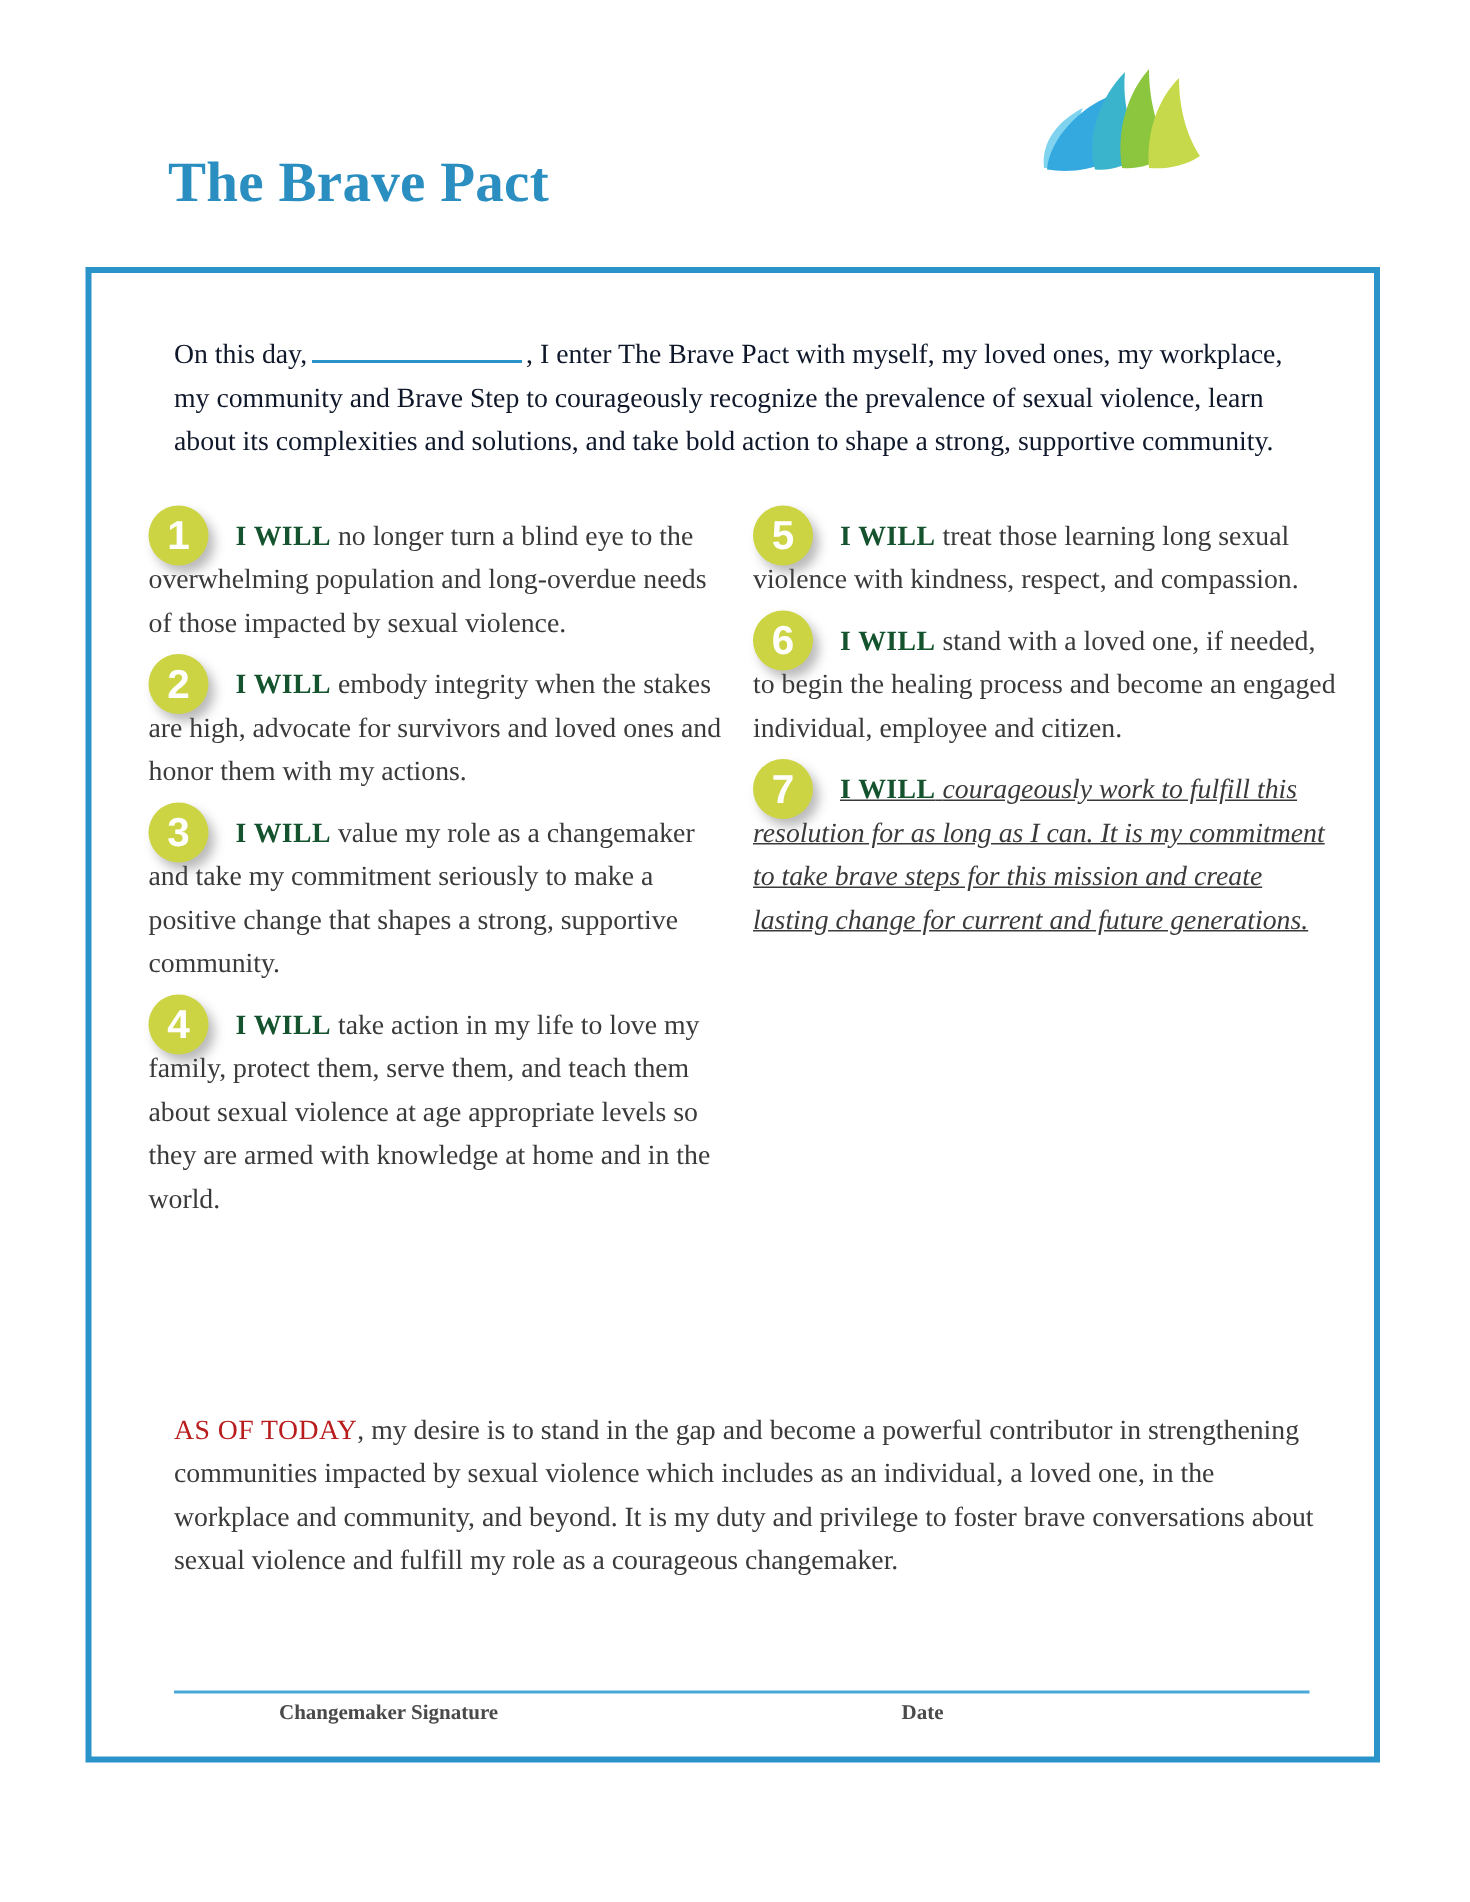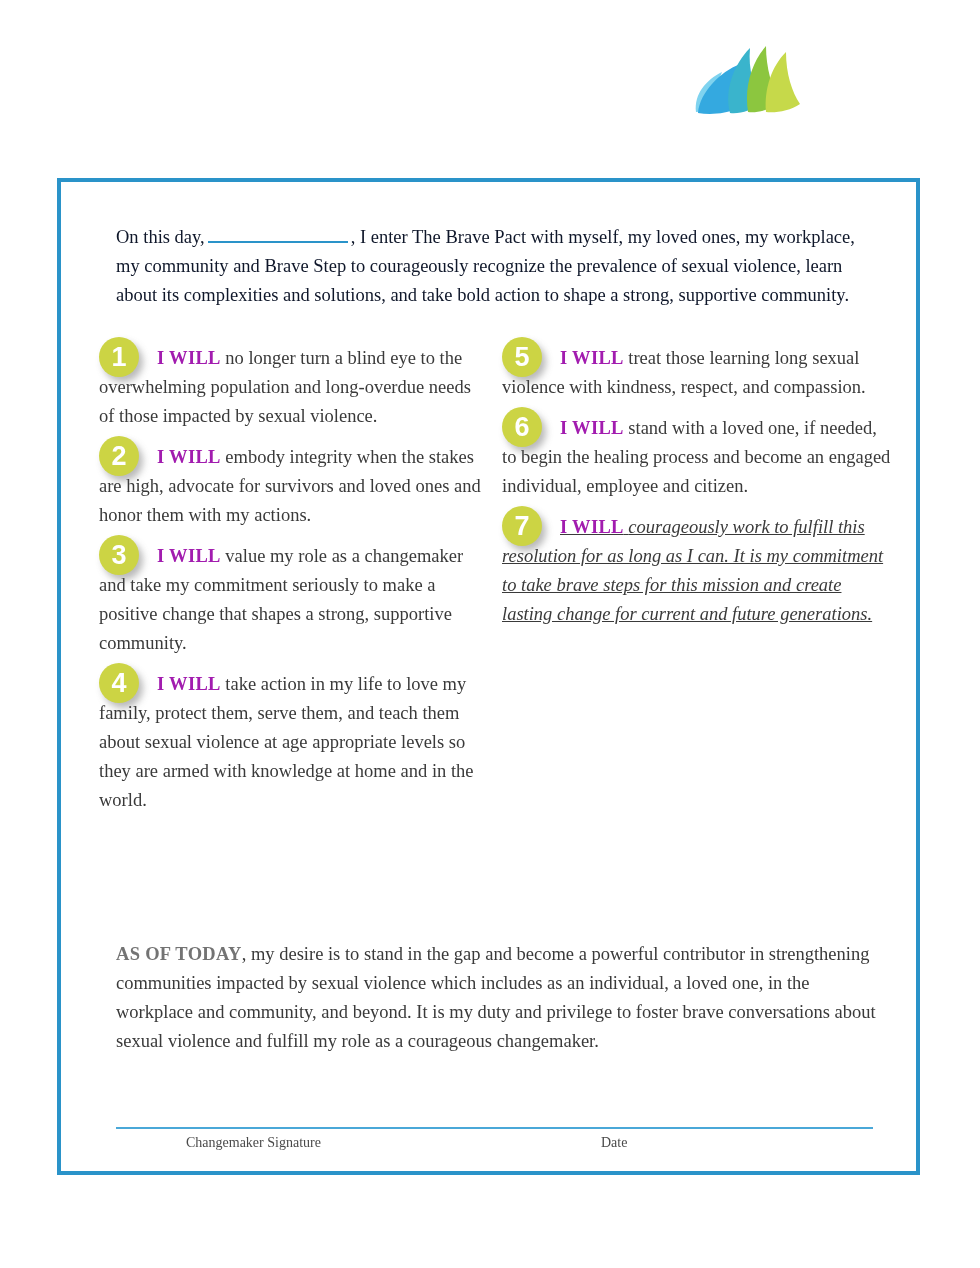"The Brave Pact" div.page-title { html: none -> <div>The Brave Pact</div> }
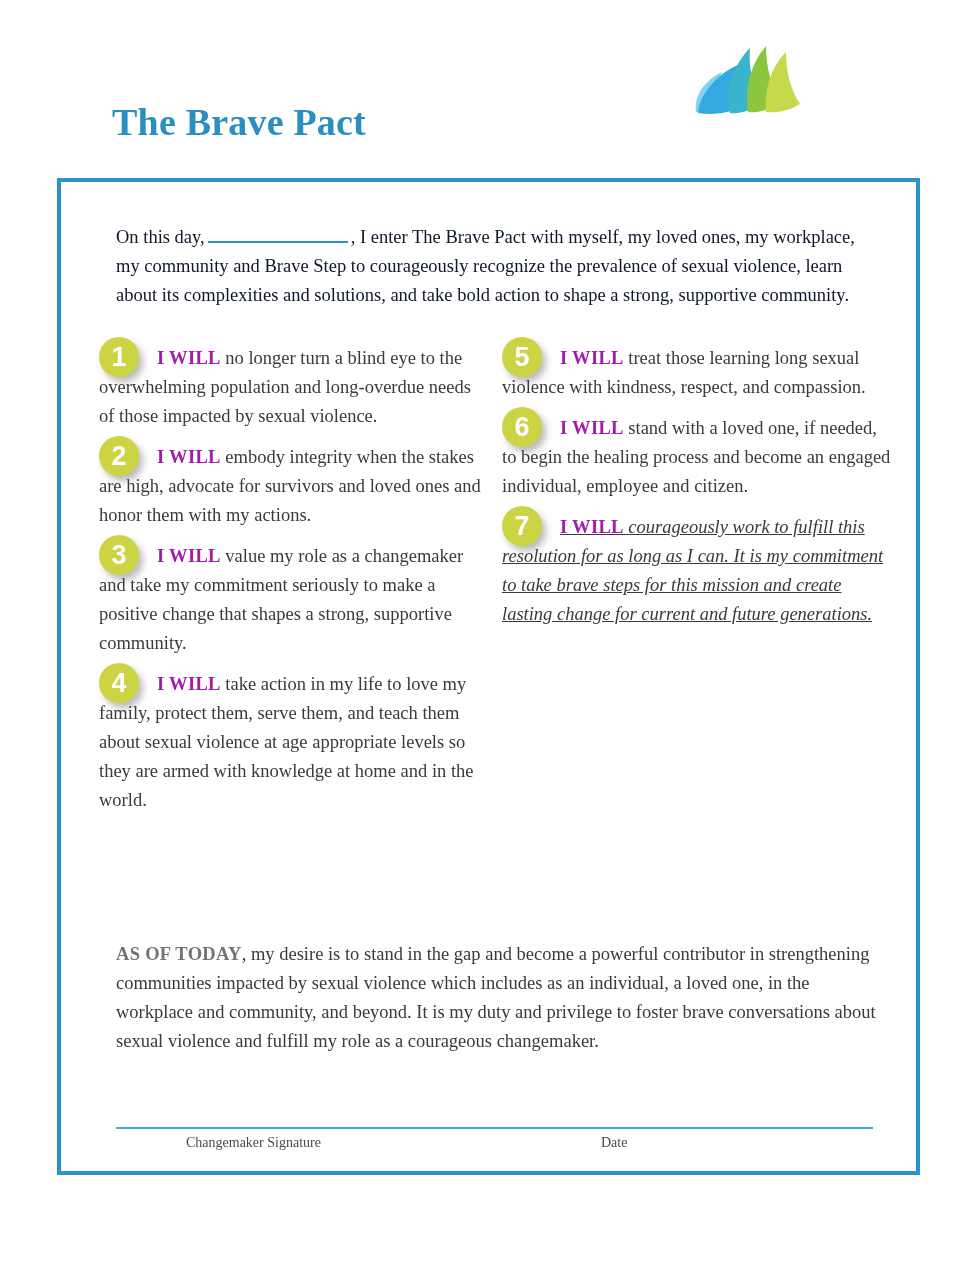"I WILL" .iwill { color: #a21caf -> #14532d }
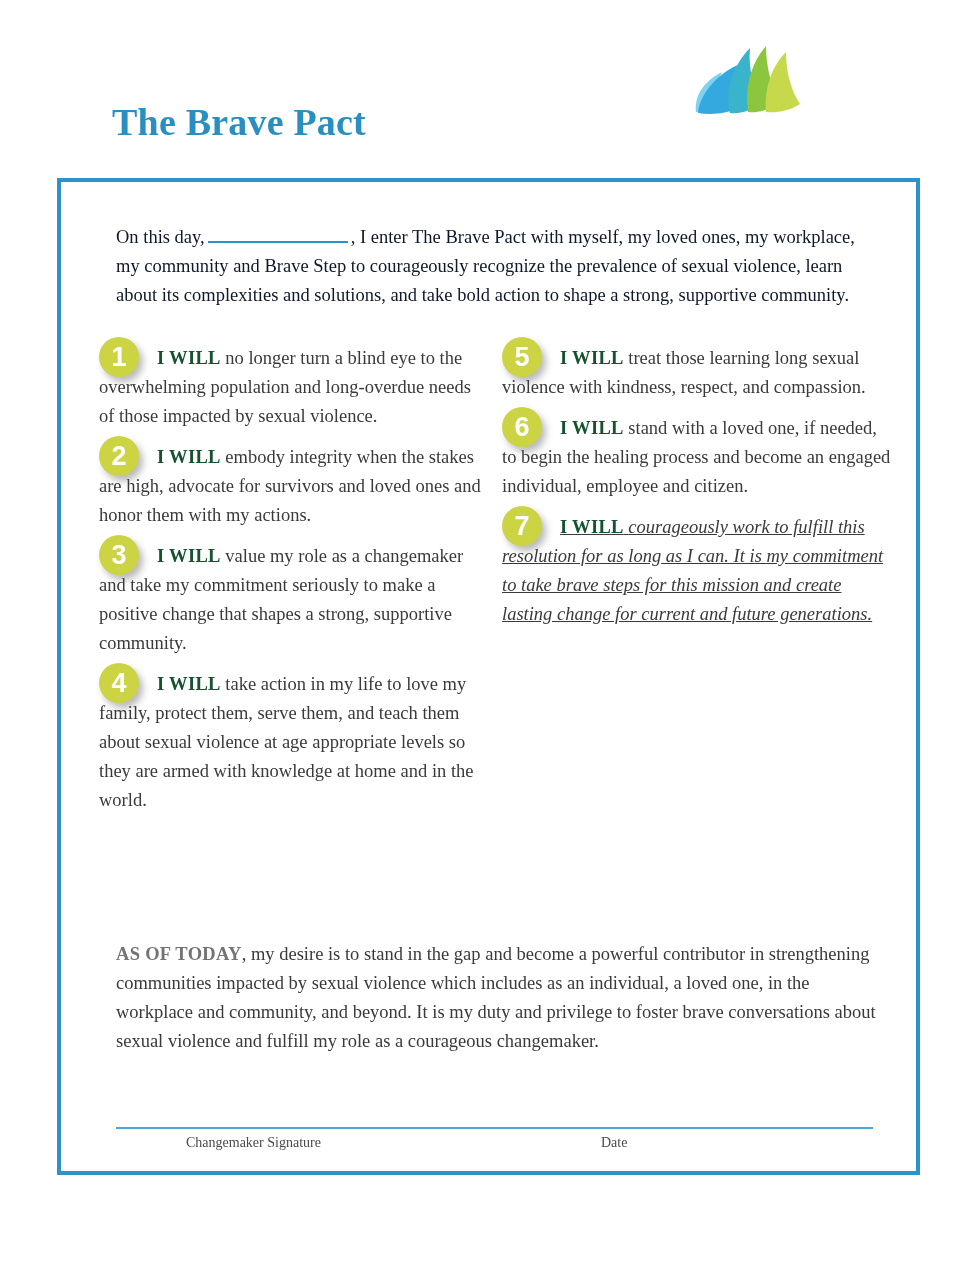"AS OF TODAY" .asoftoday { color: #737373 -> #b91c1c; font-weight: bold -> normal }
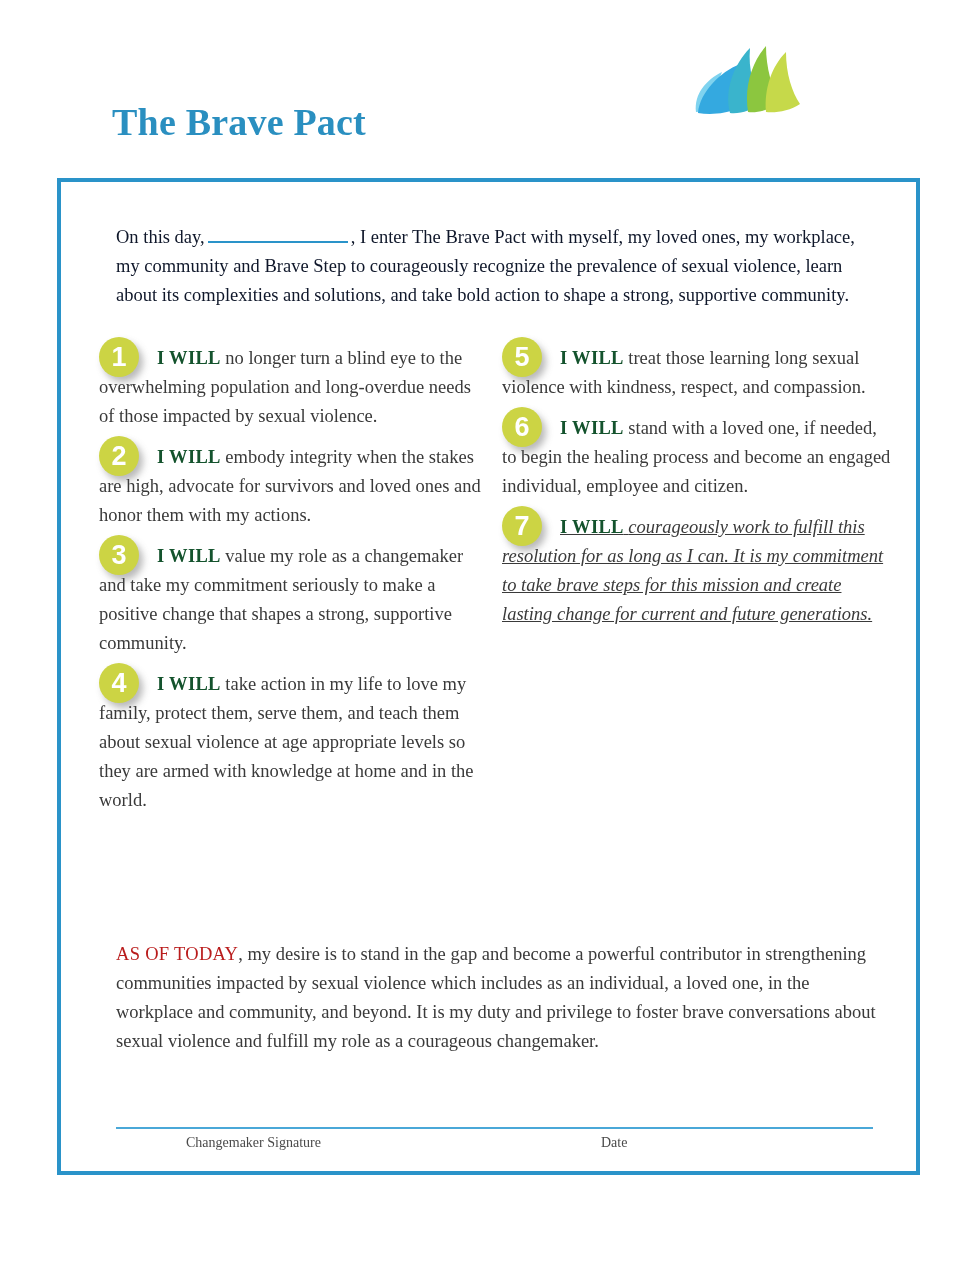"Changemaker Signature" .sig-block { font-weight: none -> bold }
